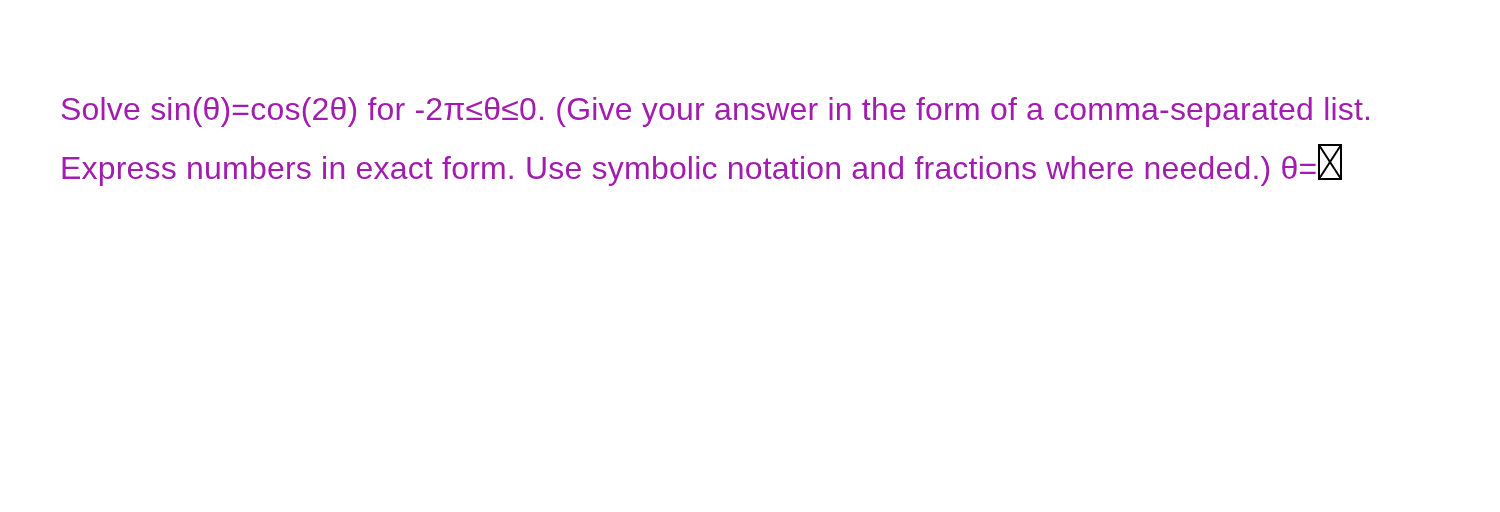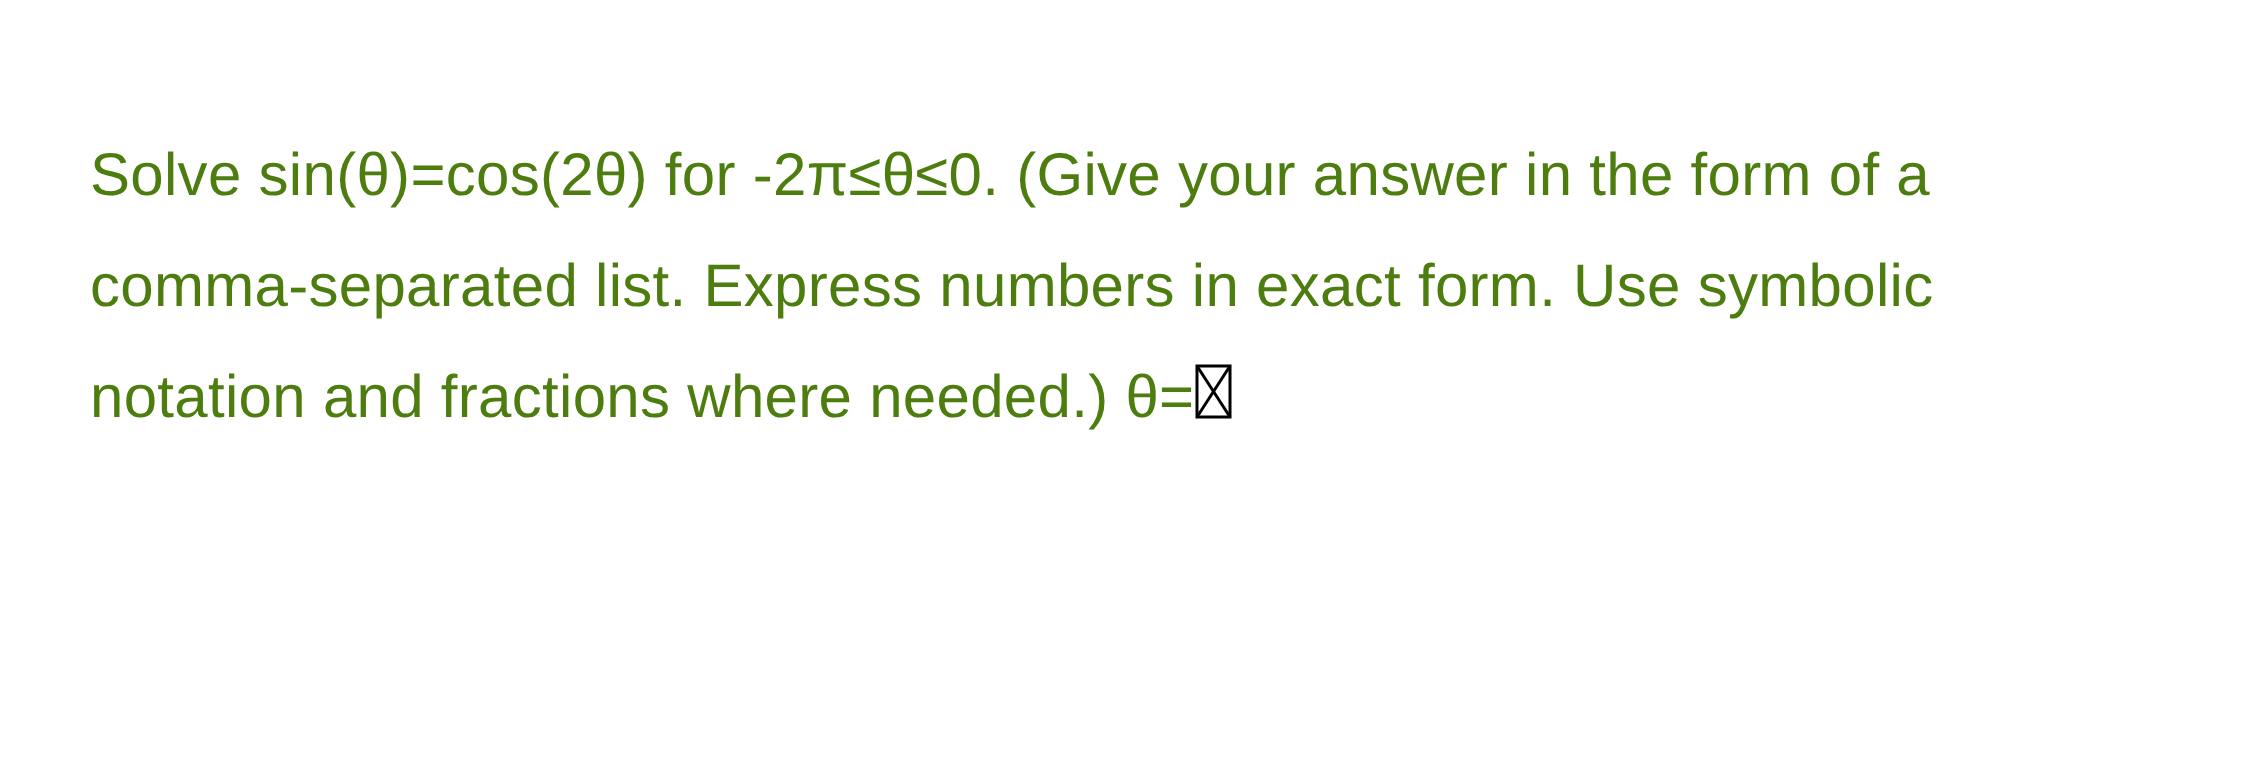"Solve sin(θ)=cos(2θ) for -2π≤θ≤0. (Give" .problem-text { color: #4d7c0f -> #a21caf; font-size: 40px -> 32px }
